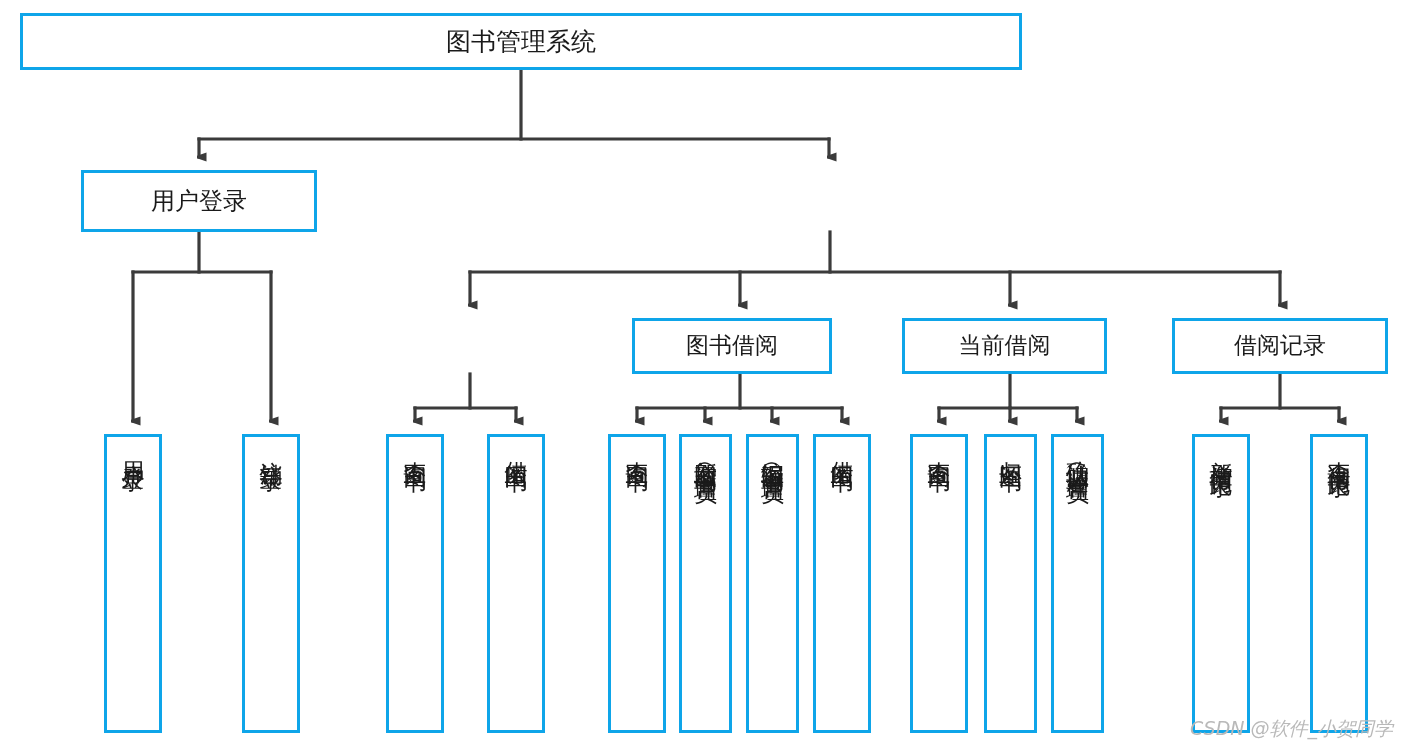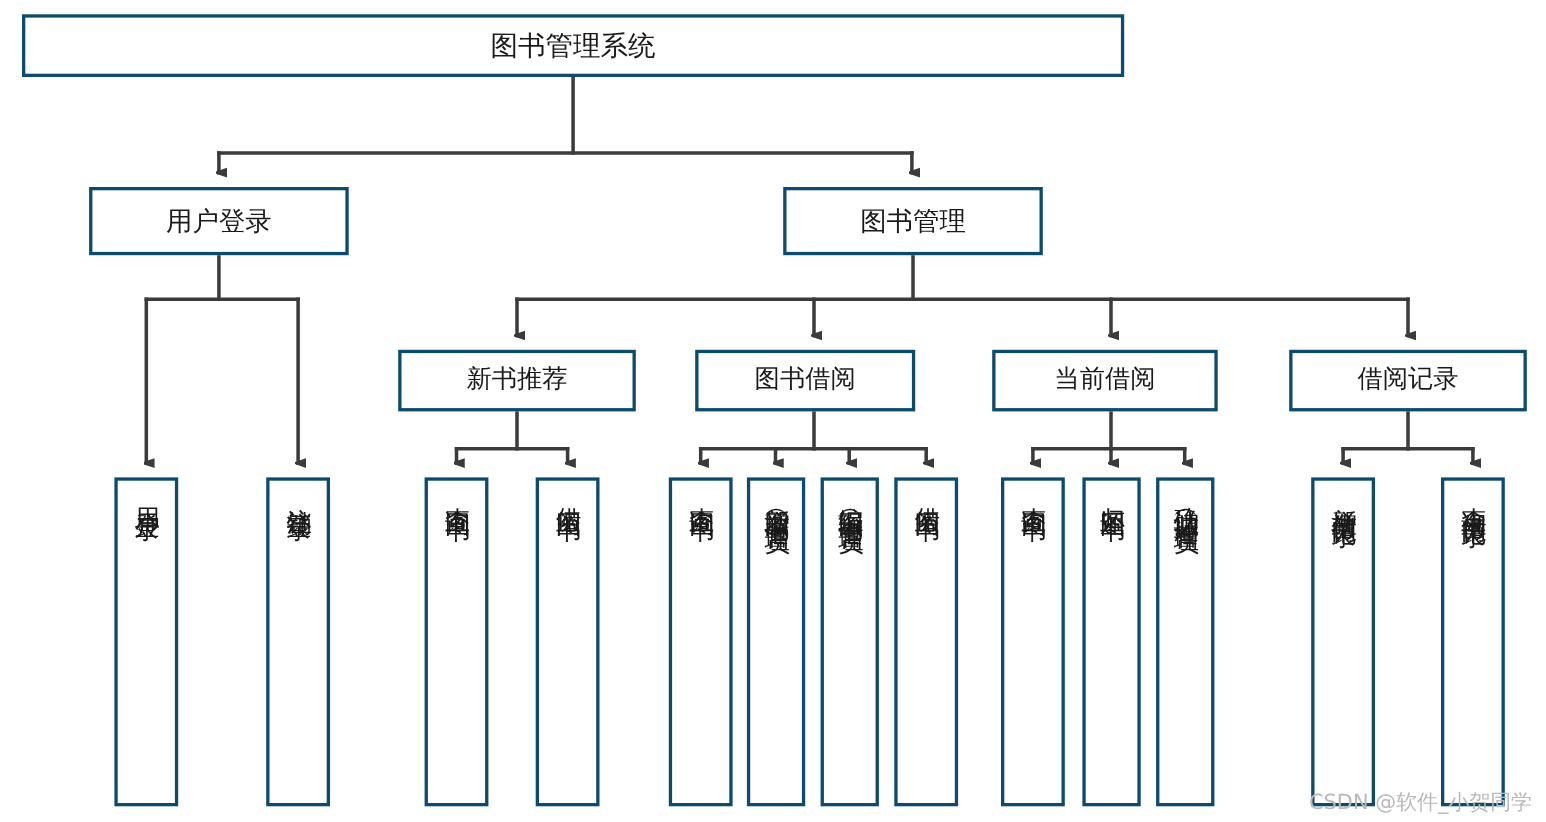"图书管理系统" .node { border: 3px solid #0c4a6e -> 3px solid #0ea5e9 }
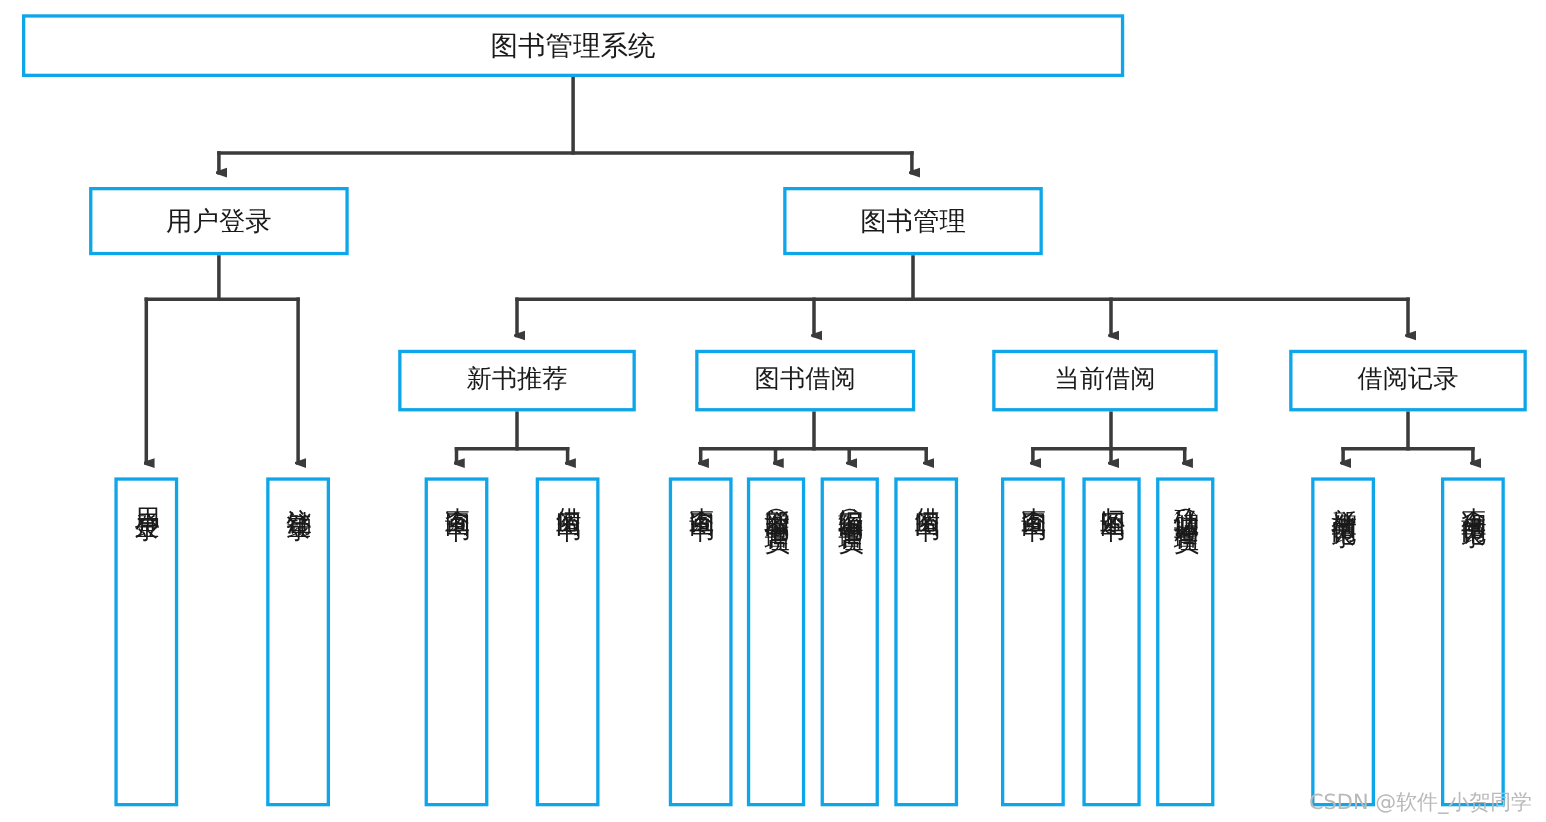"图书管理" div.node { html: <div> <span>图书管理</span> </div> -> none }
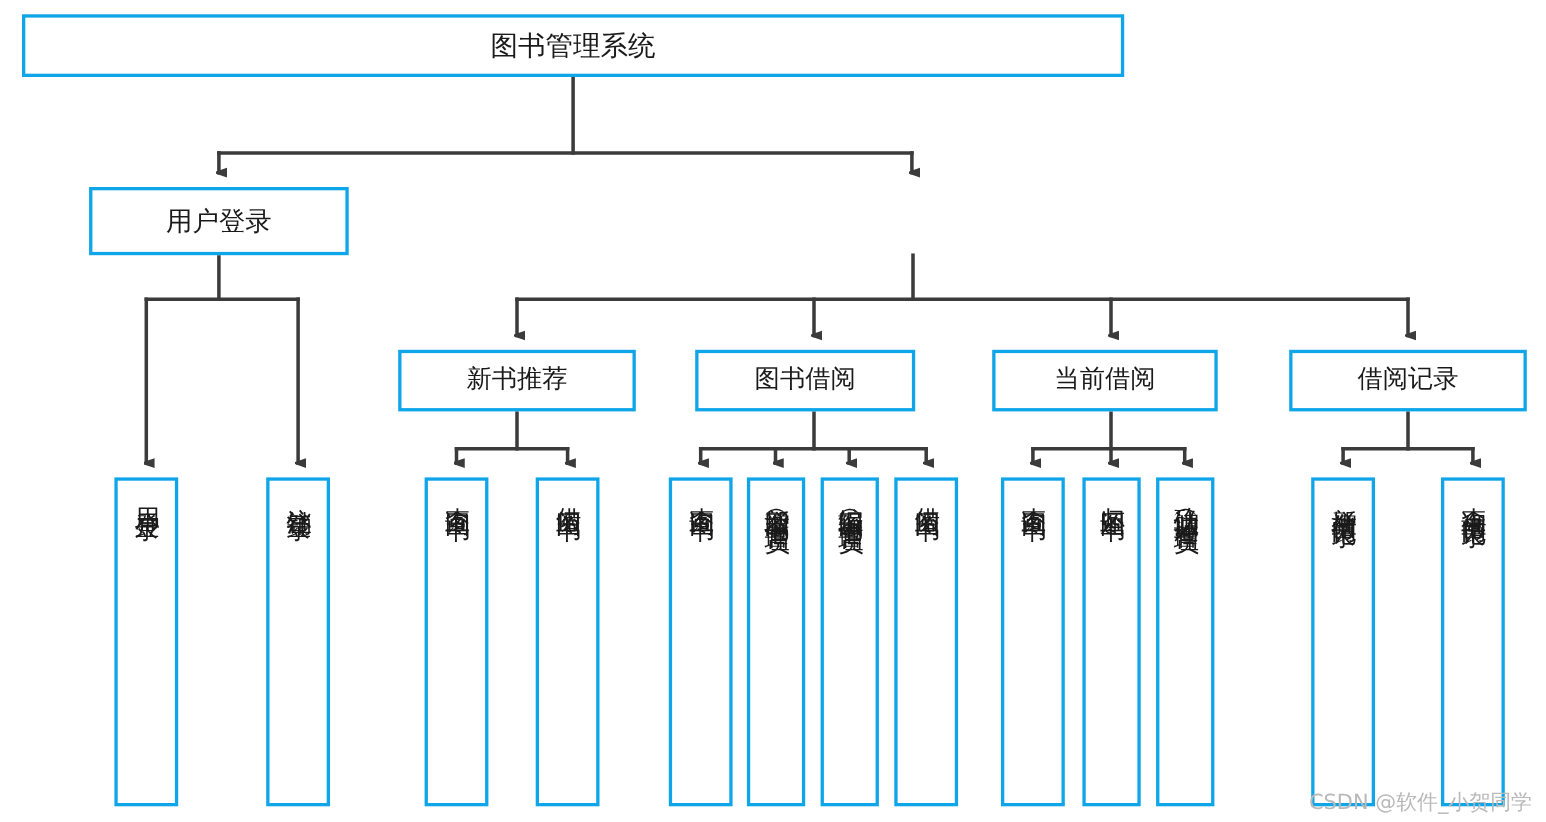"新书推荐" div.node { html: <div> <span>新书推荐</span> </div> -> none }
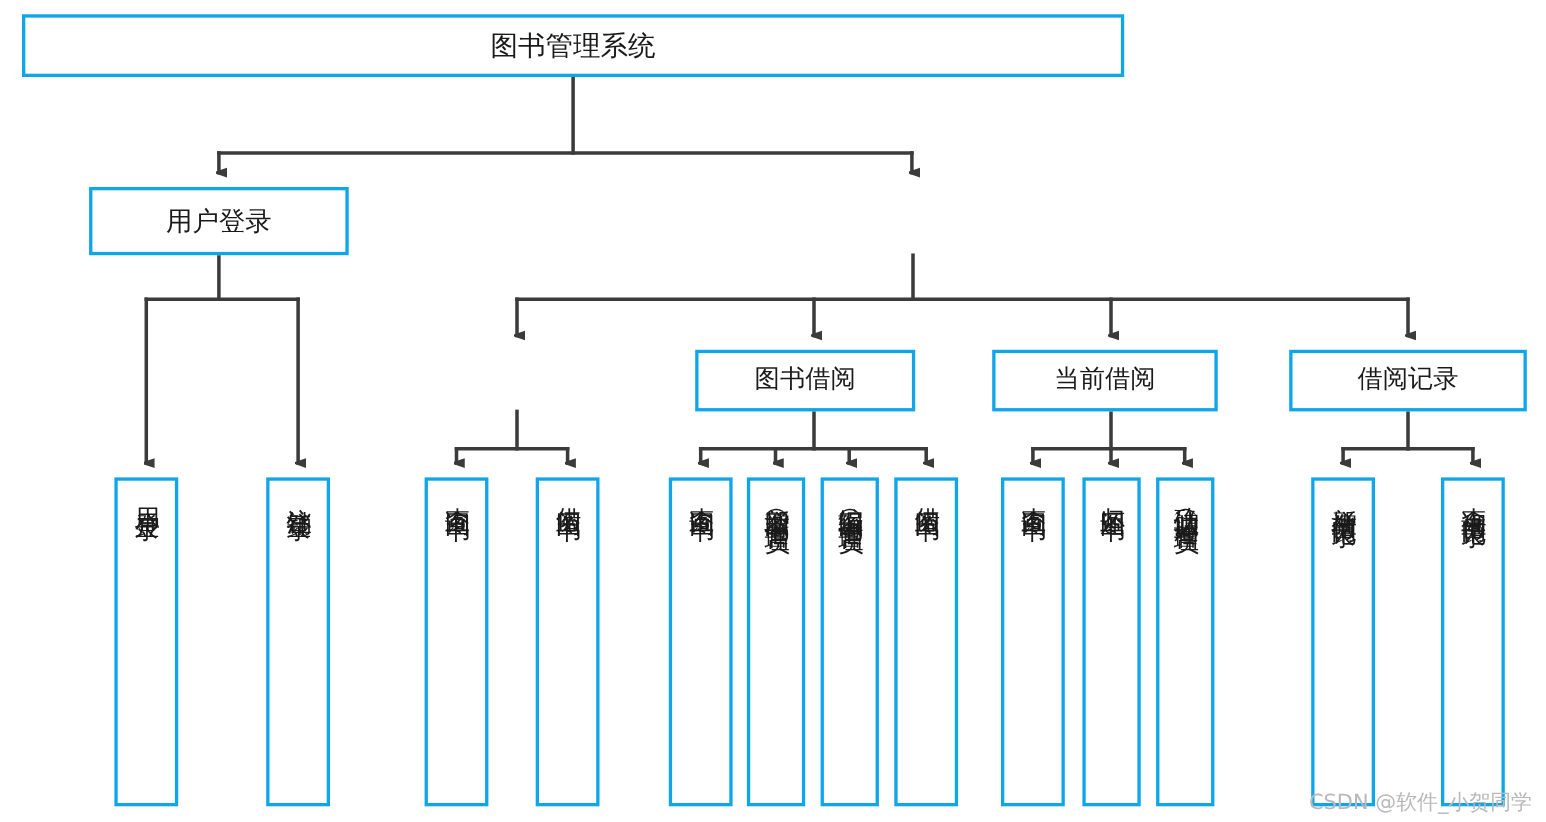"CSDN @软件_小贺同学" div.watermark { font-style: none -> italic }
